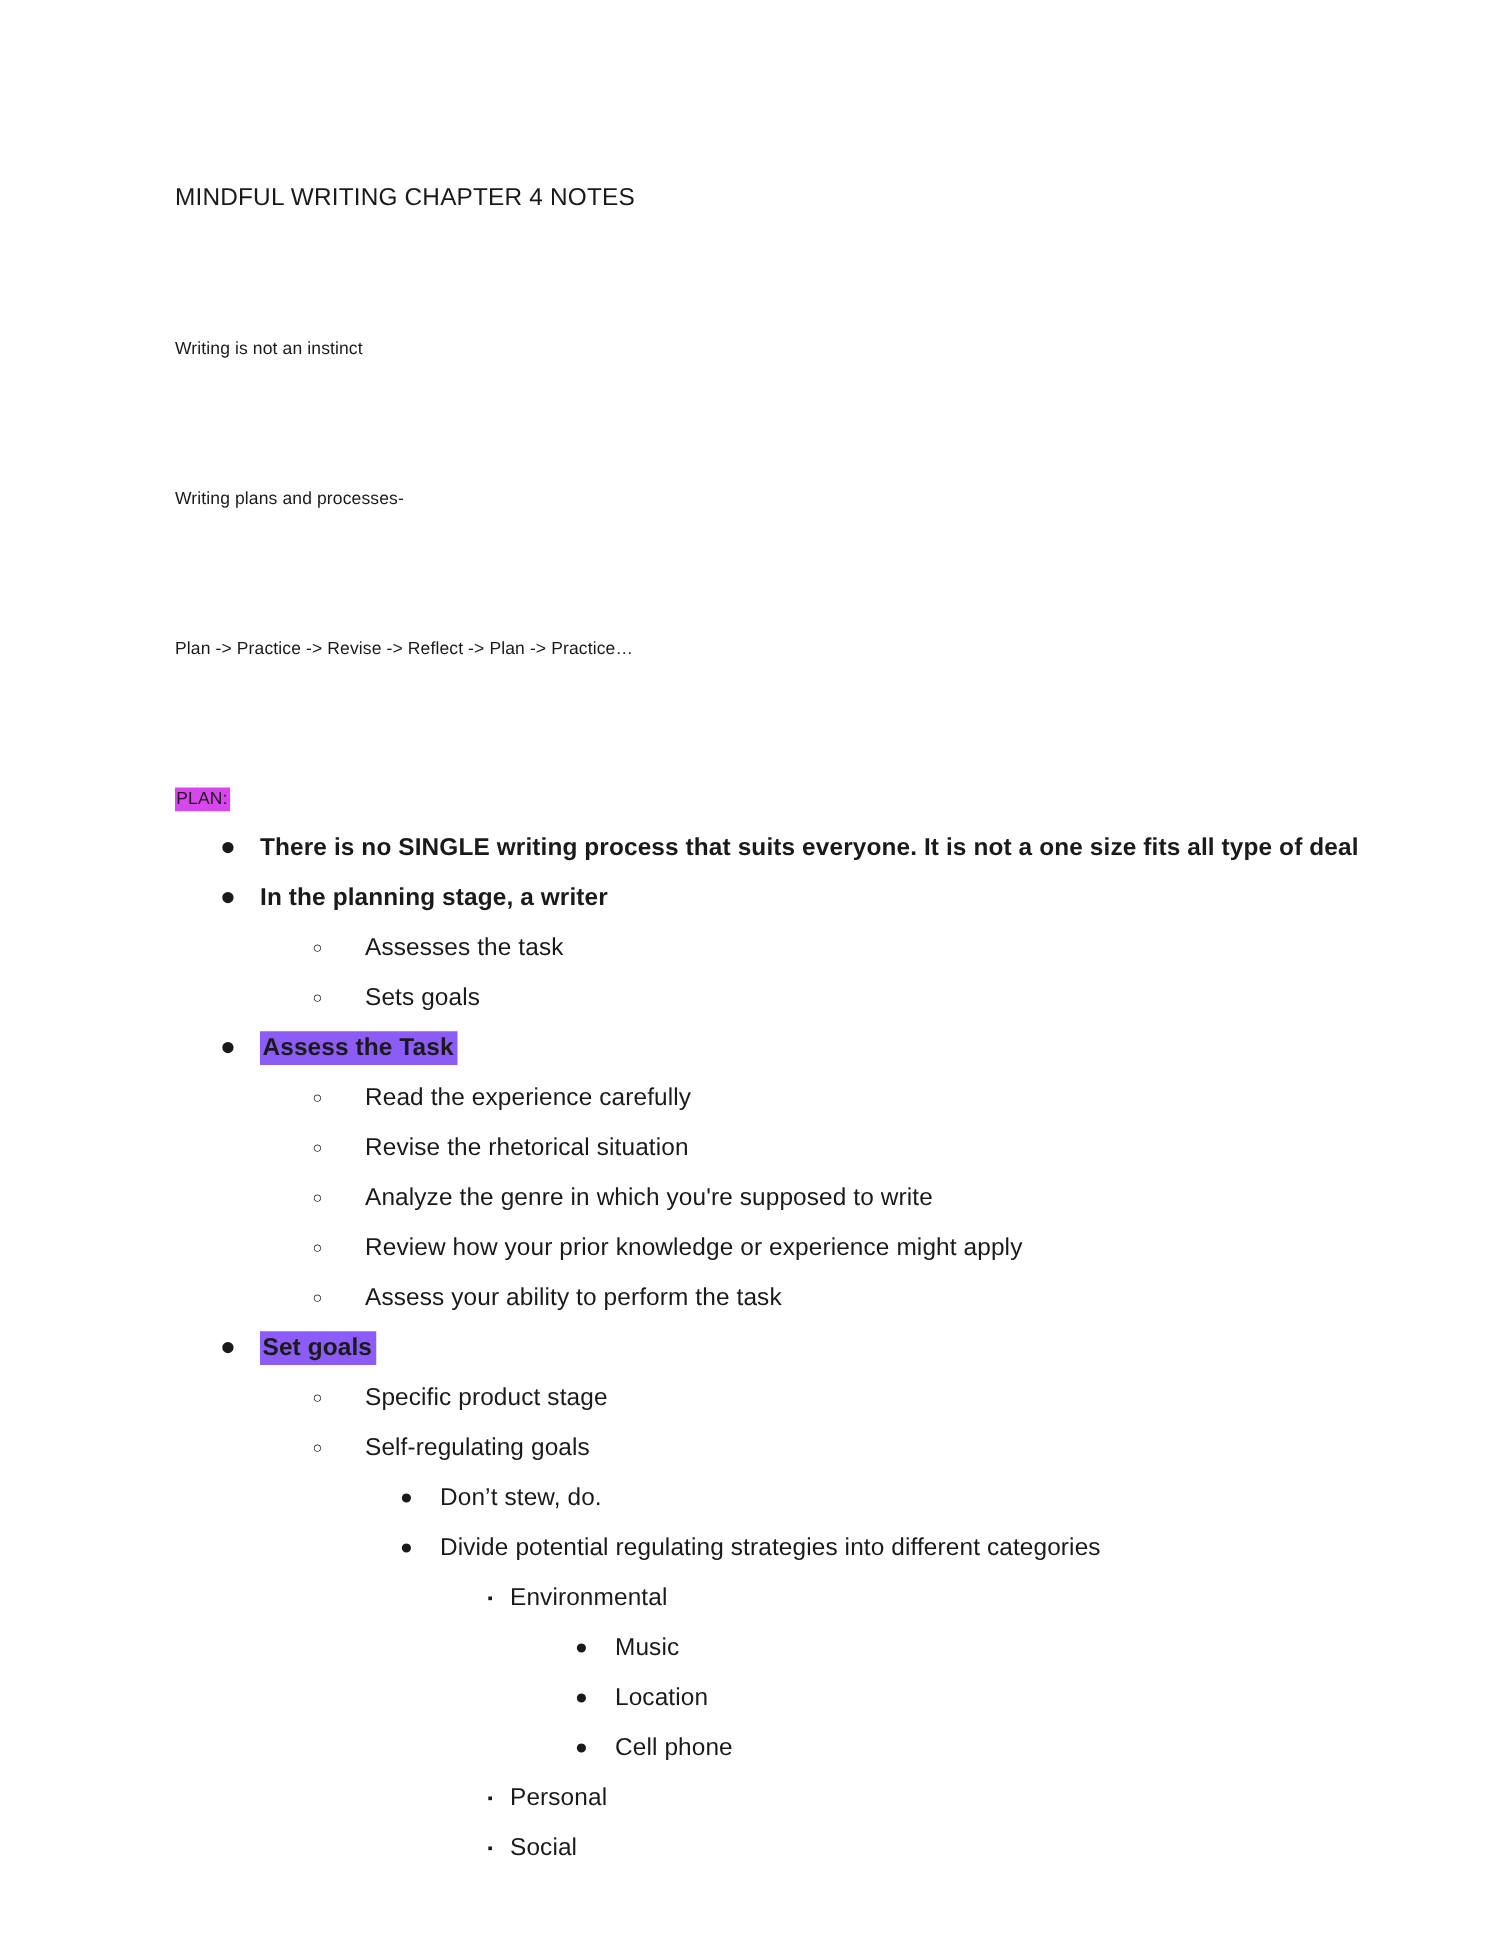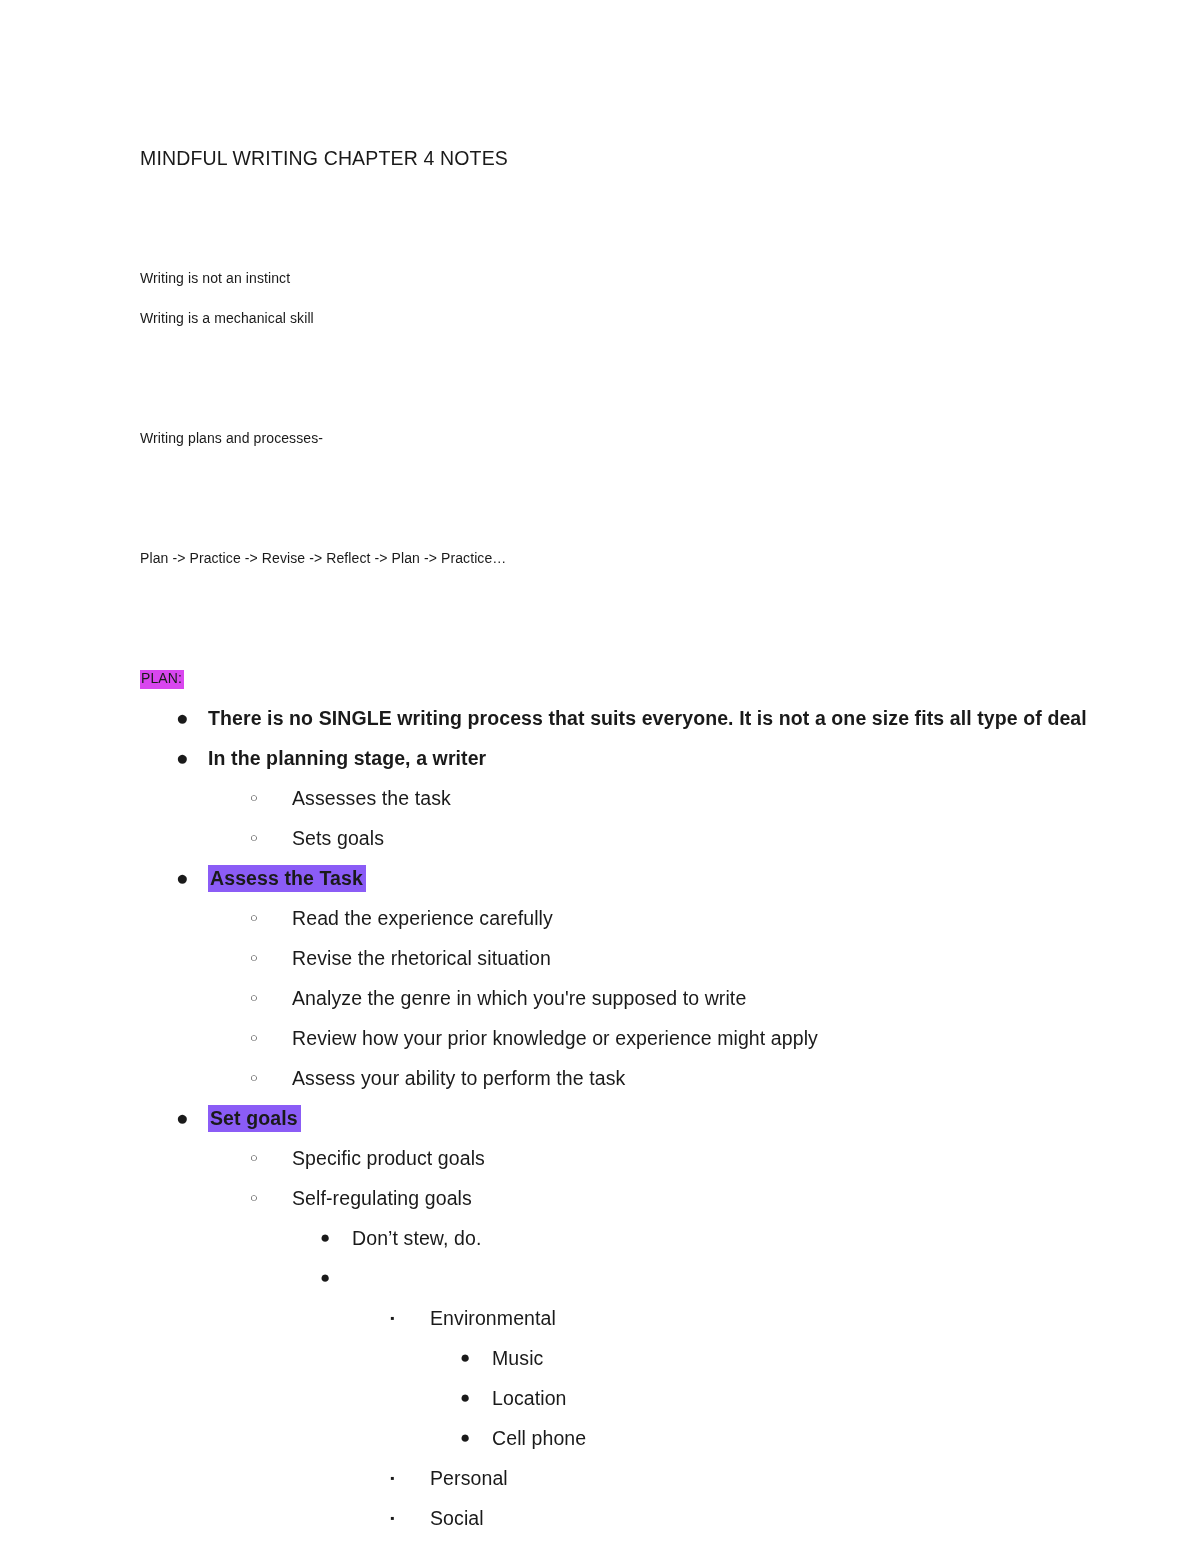"Writing is a mechanical skill" div.line { html: <div>Writing is a mechanical skill</div> -> none }
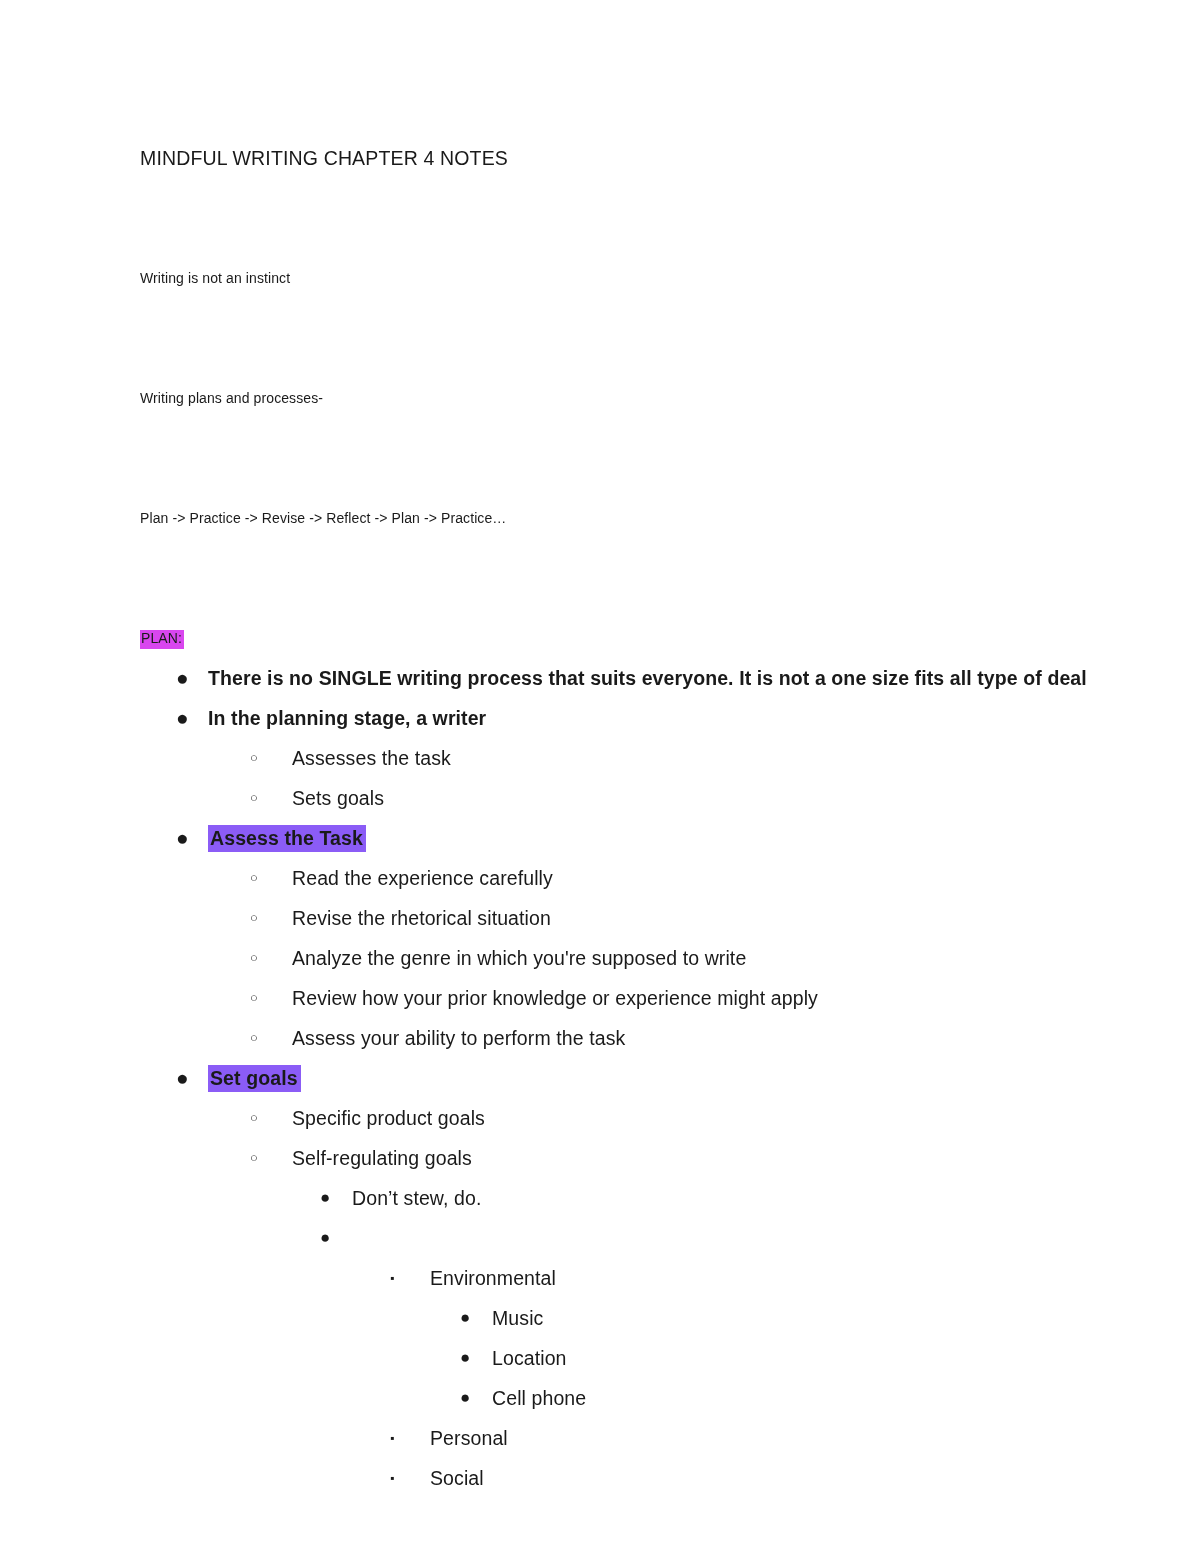"Specific product goals" span.txt { text: goals -> stage }
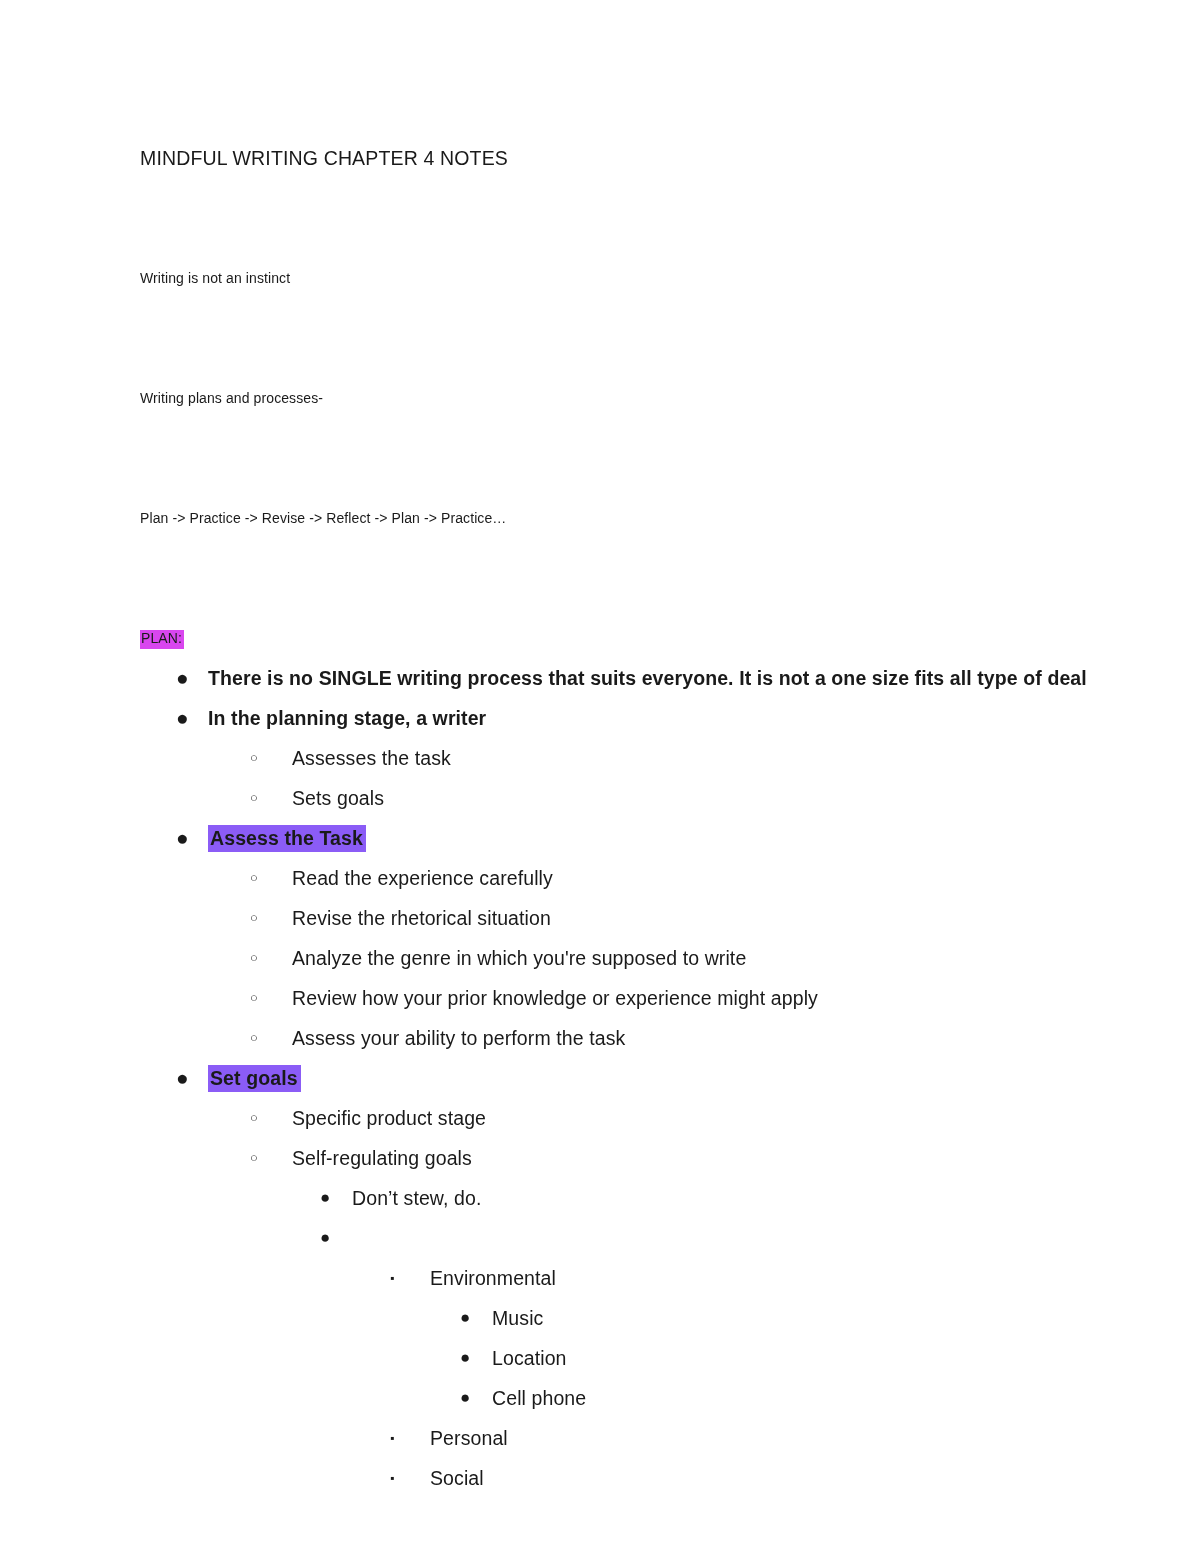"Divide potential regulating strategies" span.txt { html: none -> <span>Divide potential regulating strategies into different categories</span> }
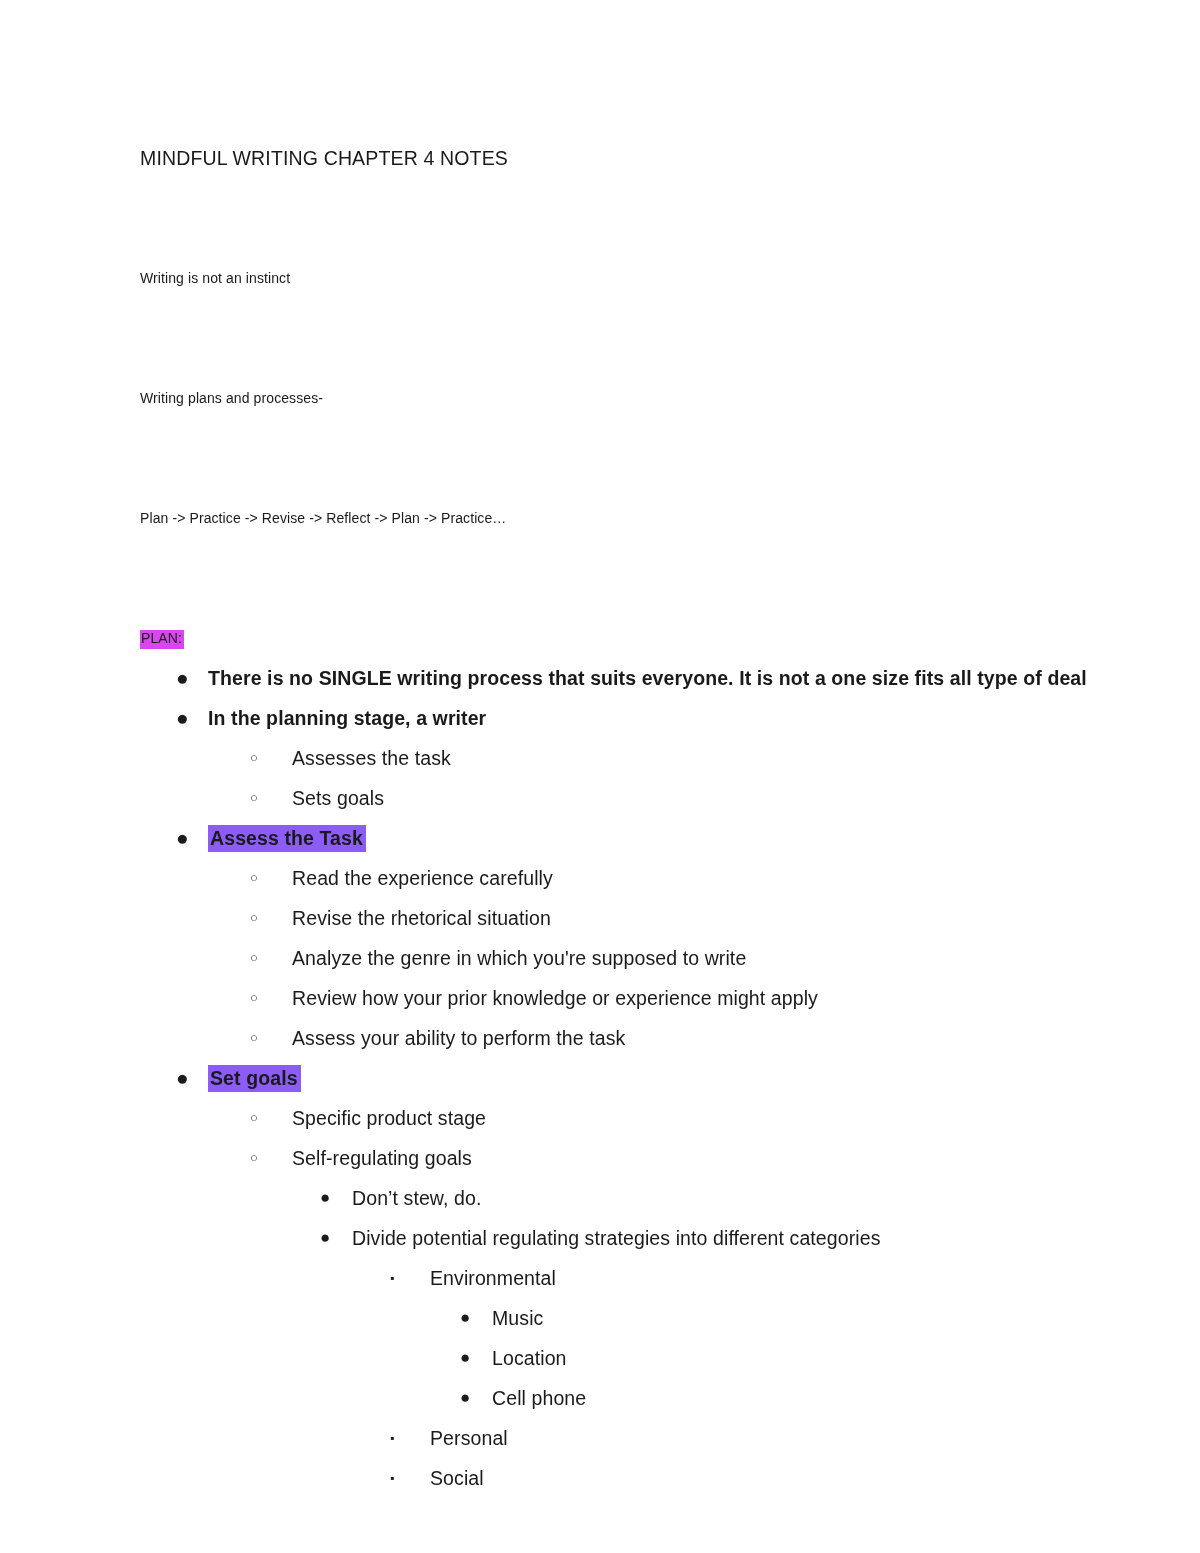"Environmental" .lvl4 .txt { left: 290px -> 268px }
